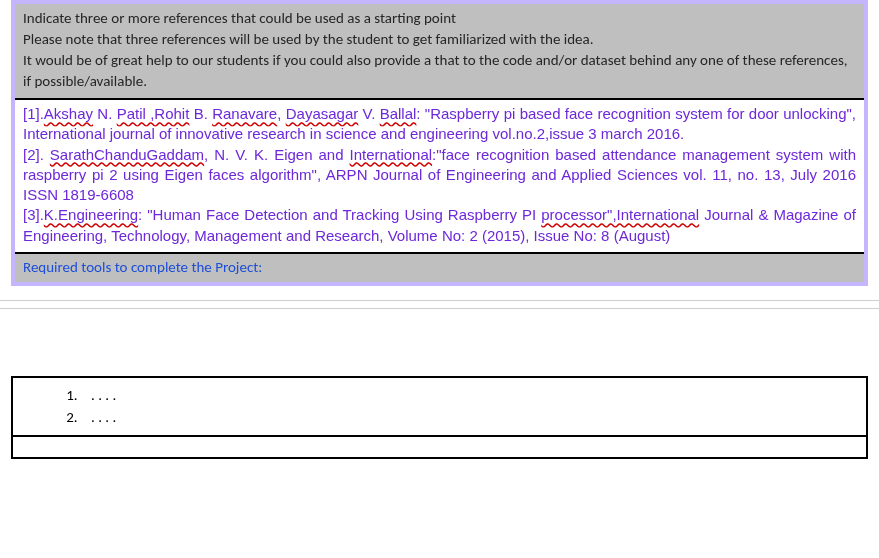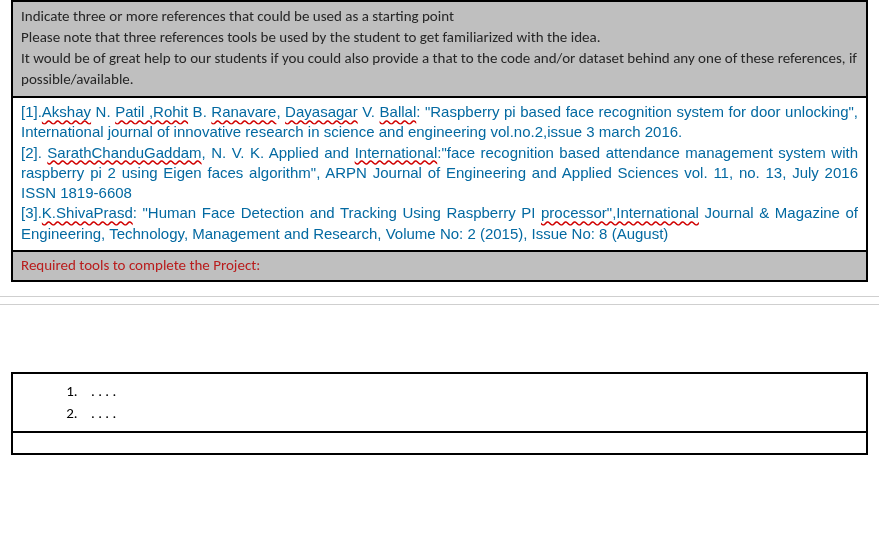"Indicate three or more references" .form-table { border: 1px solid #c4b5fd -> 4px solid #c4b5fd }
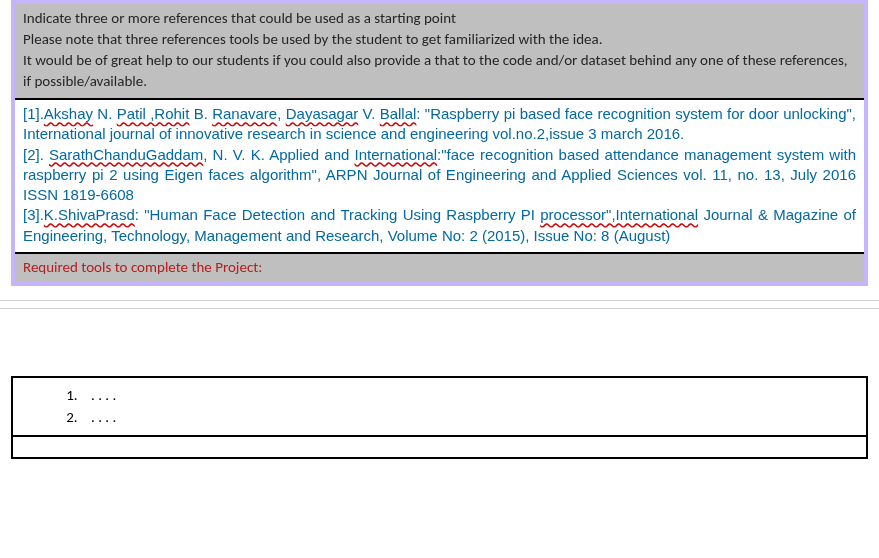"Please note that three references" div { text: tools -> will }
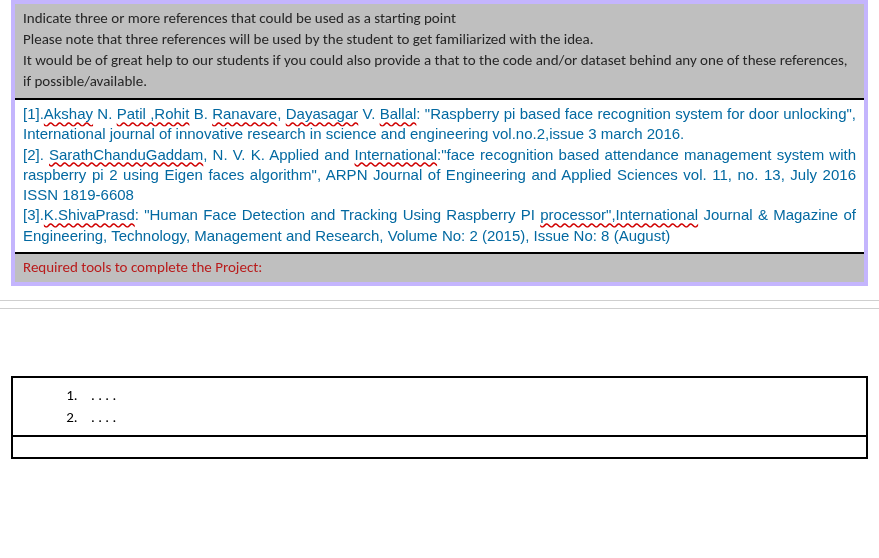"[1].Akshay N. Patil ,Rohit B." .refs-cell { color: #0369a1 -> #6d28d9 }
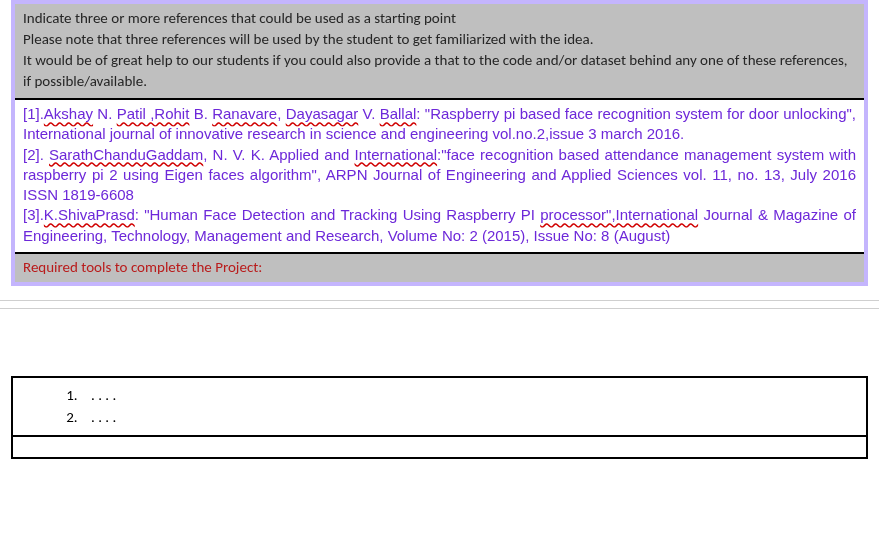", N. V. K. Applied" span { text: Applied -> Eigen }
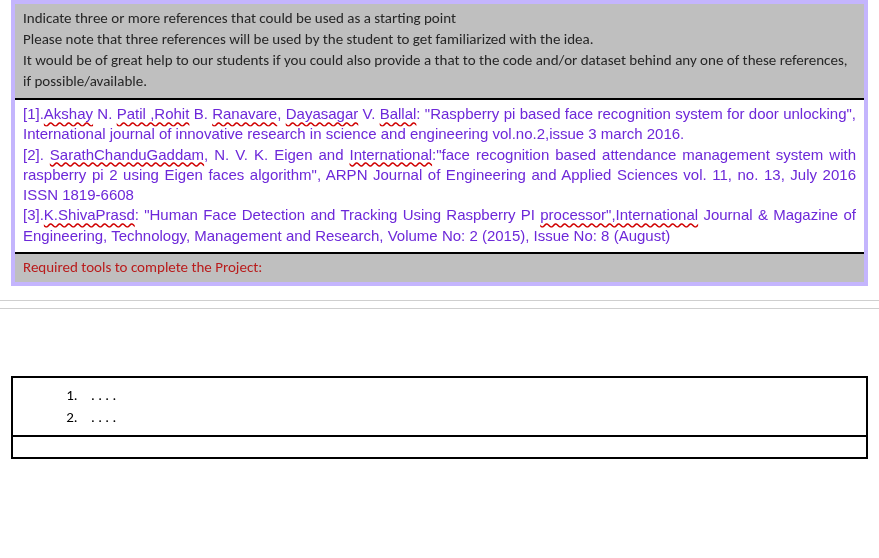"K.ShivaPrasd" span.sq { text: K.ShivaPrasd -> K.Engineering }
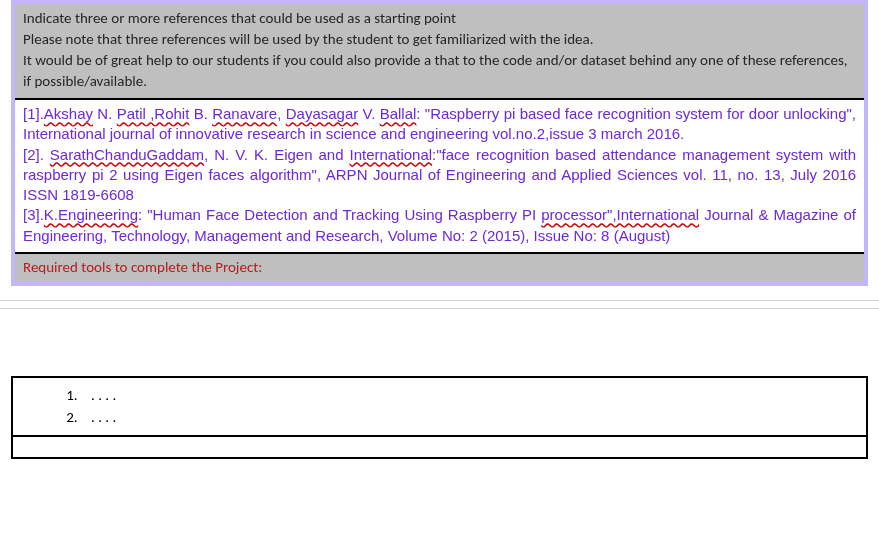"Required tools to complete the" .tools-hdr-cell { color: #b91c1c -> #1d4ed8 }
